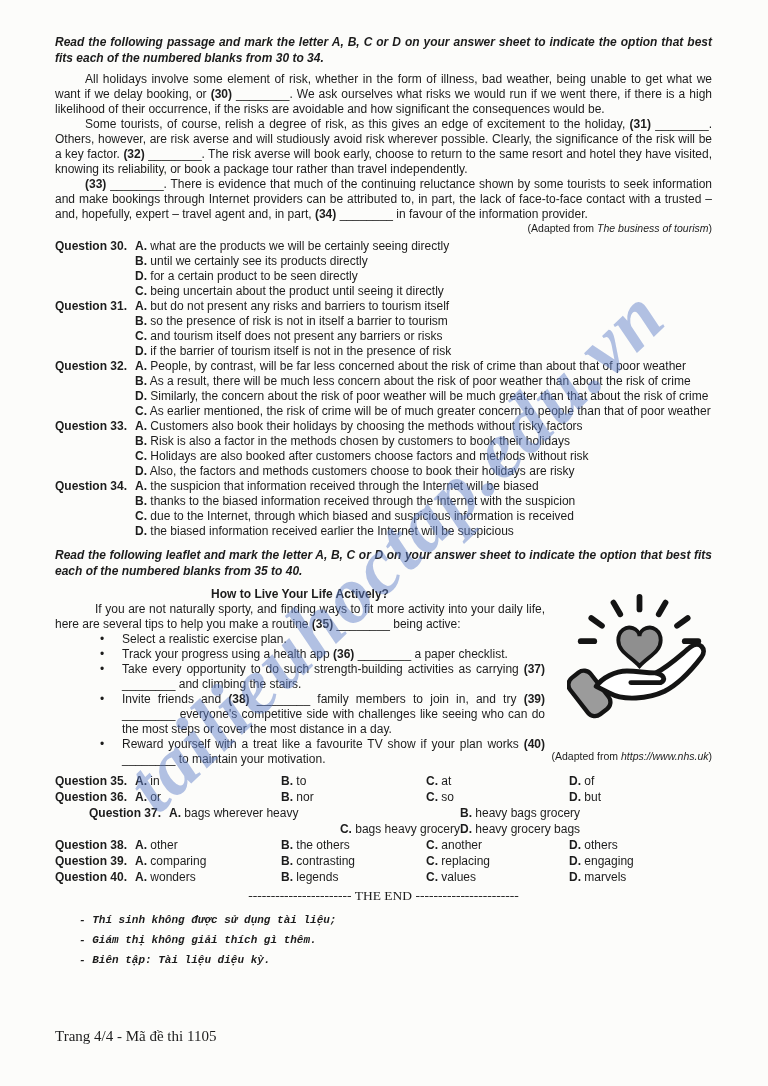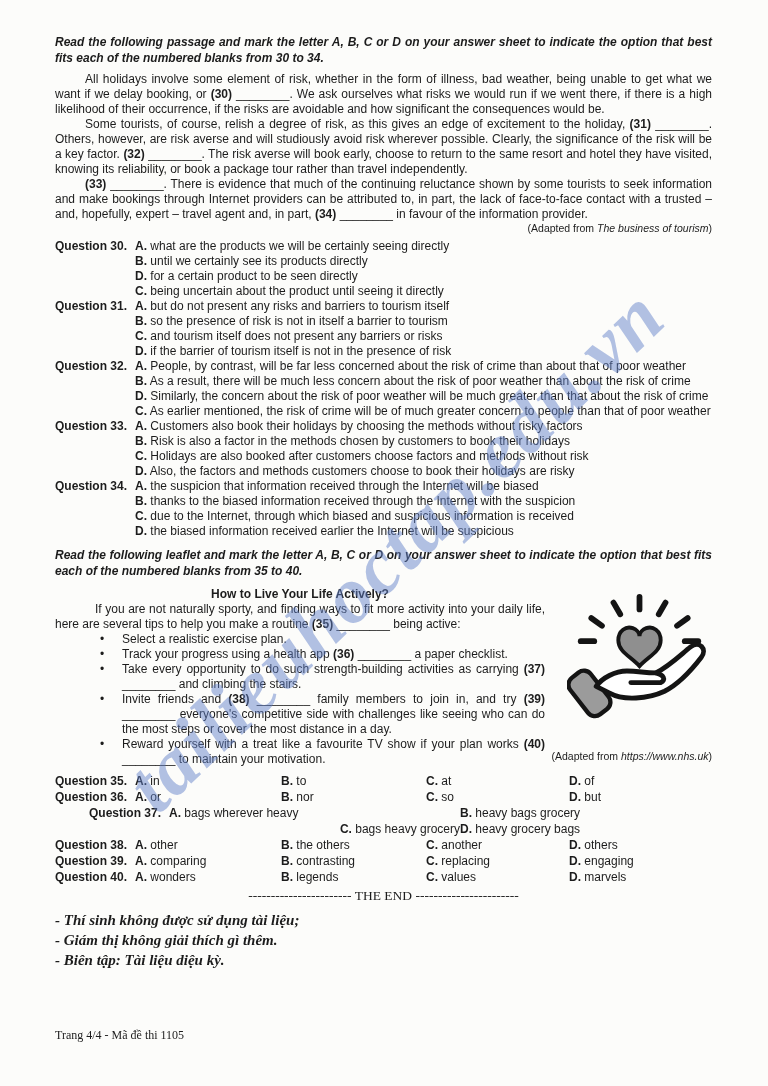"- Thí sinh không được" .footnote { font-family: Liberation Serif, serif -> Liberation Mono, monospace; font-size: 15px -> 11px; margin-left: none -> 24px }
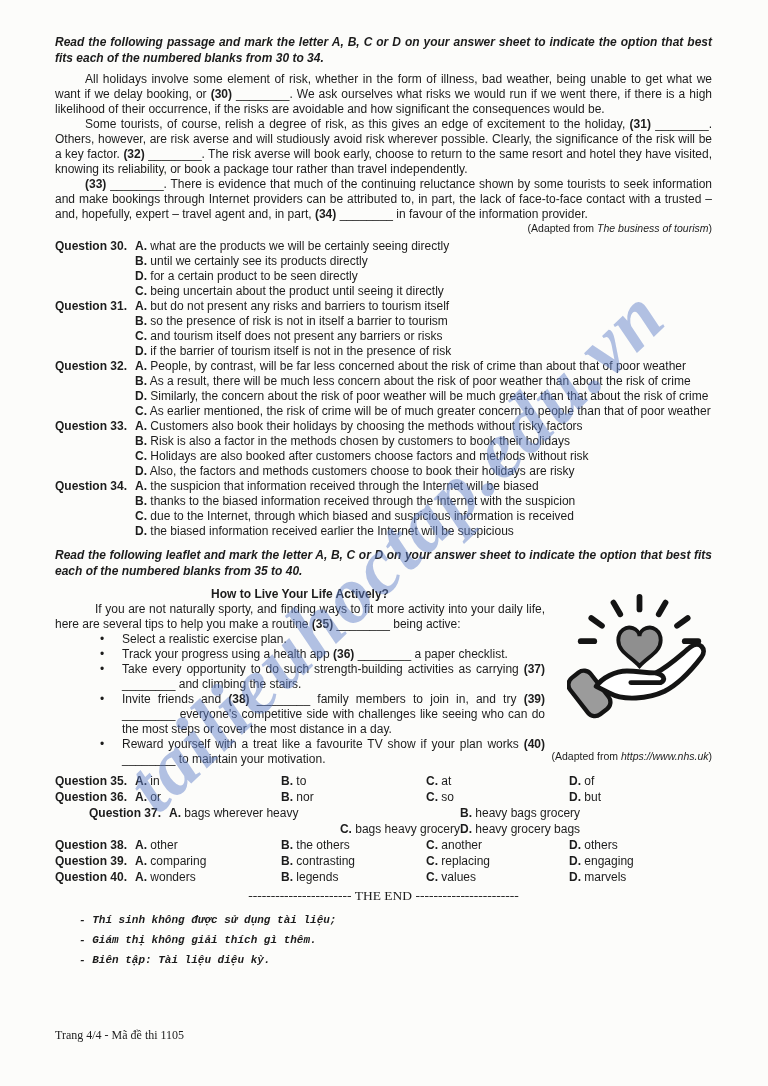"Trang 4/4 - Mã đề" .footer { font-size: 12px -> 15px }
